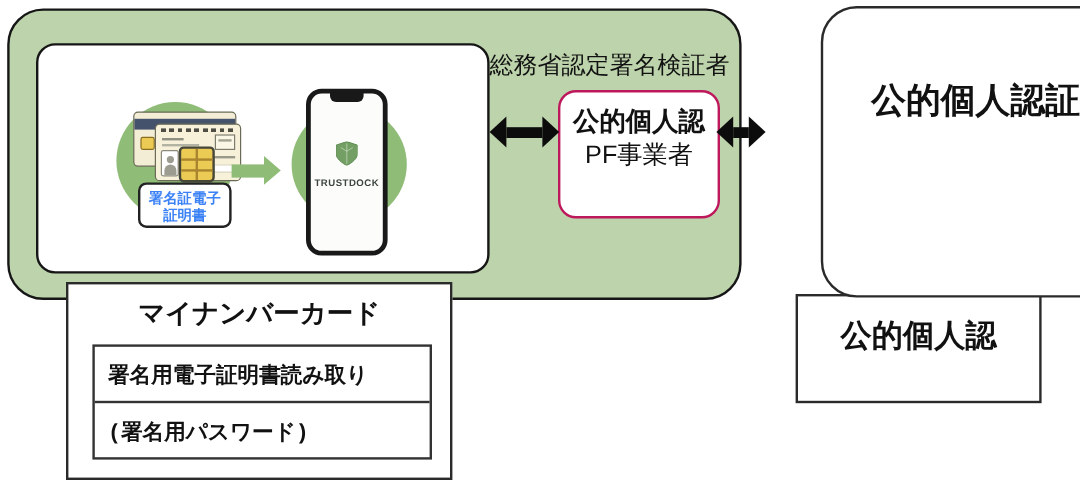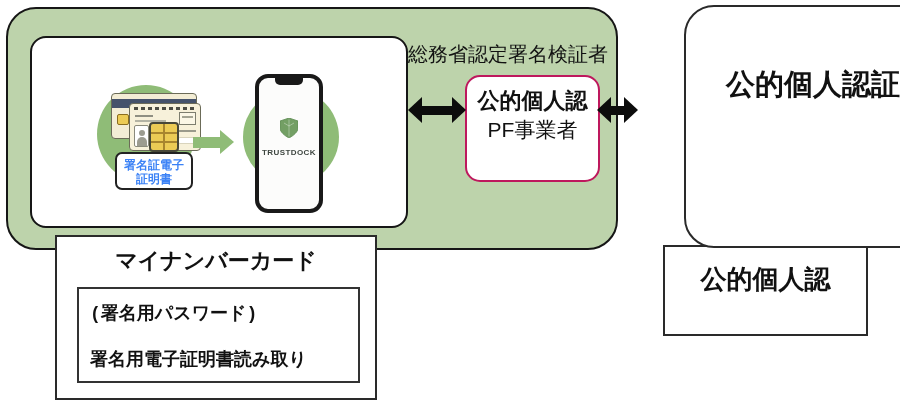"(署名用パスワード)" div.mn-row { order: before "署名用電子証明書読み取り" -> after "署名用電子証明書読み取り" }
